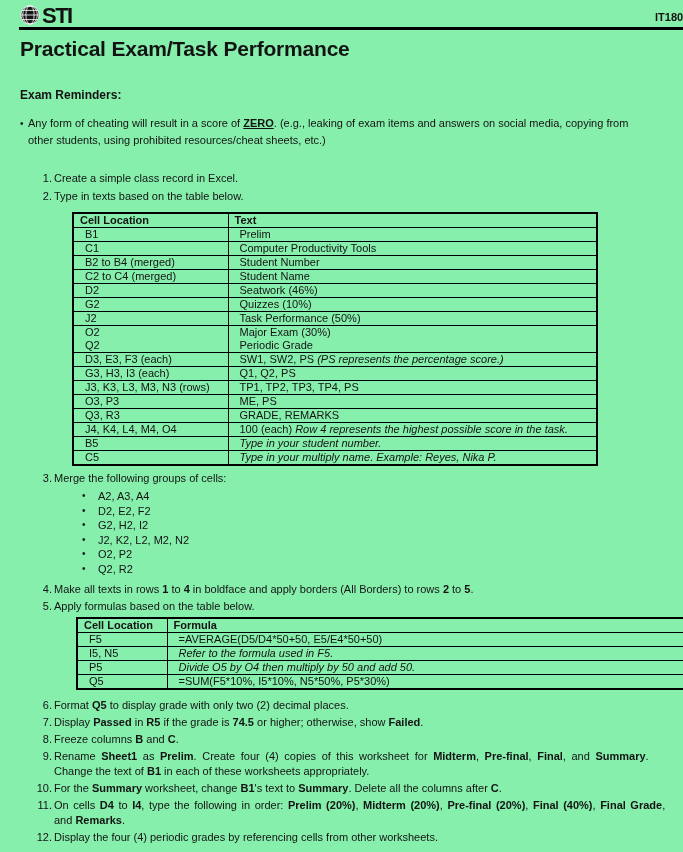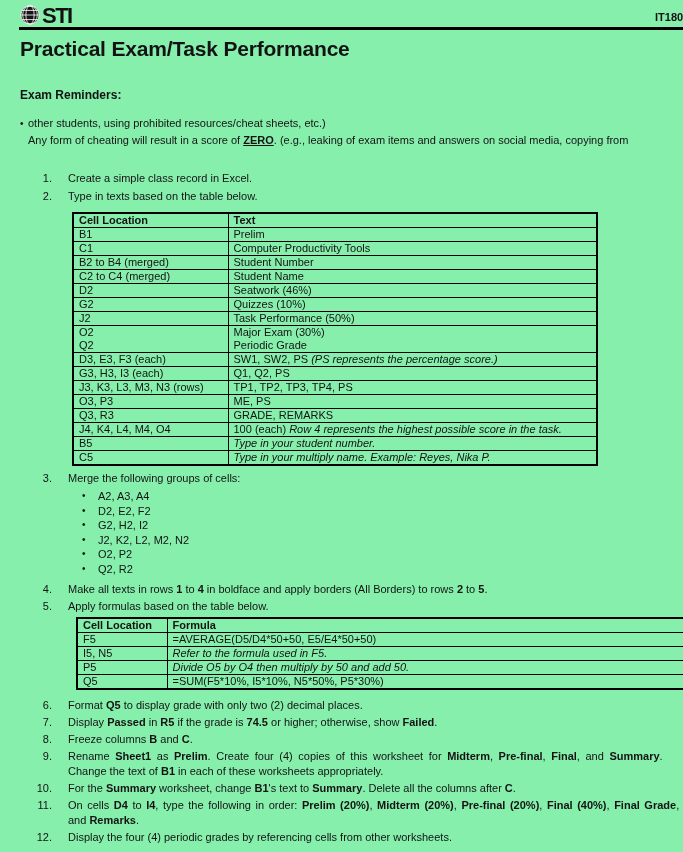"other students, using prohibited" div.line { order: before "Any form of cheating will" -> after "Any form of cheating will" }
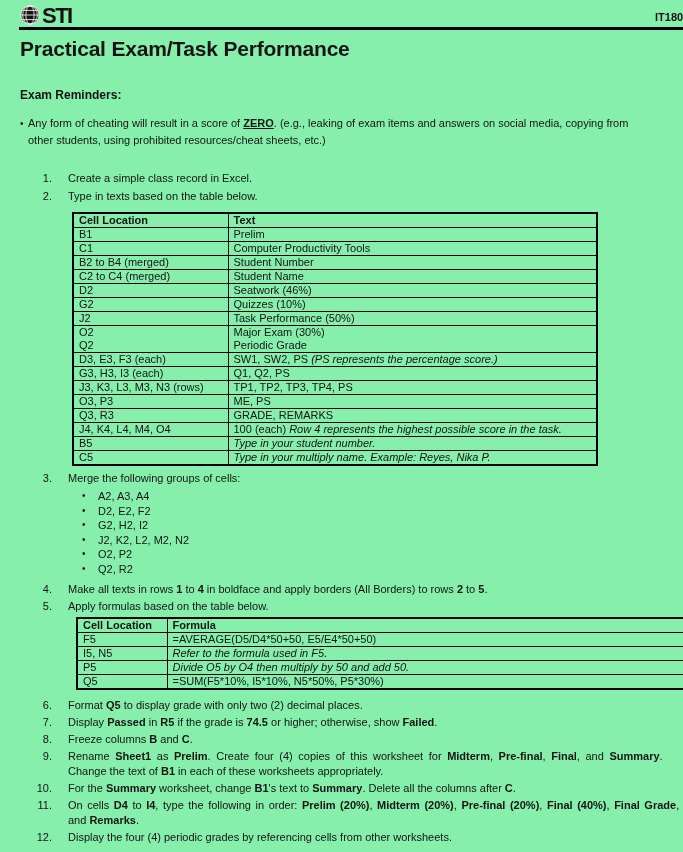"Create a simple class record" .step .txt { margin-left: 16px -> 2px }
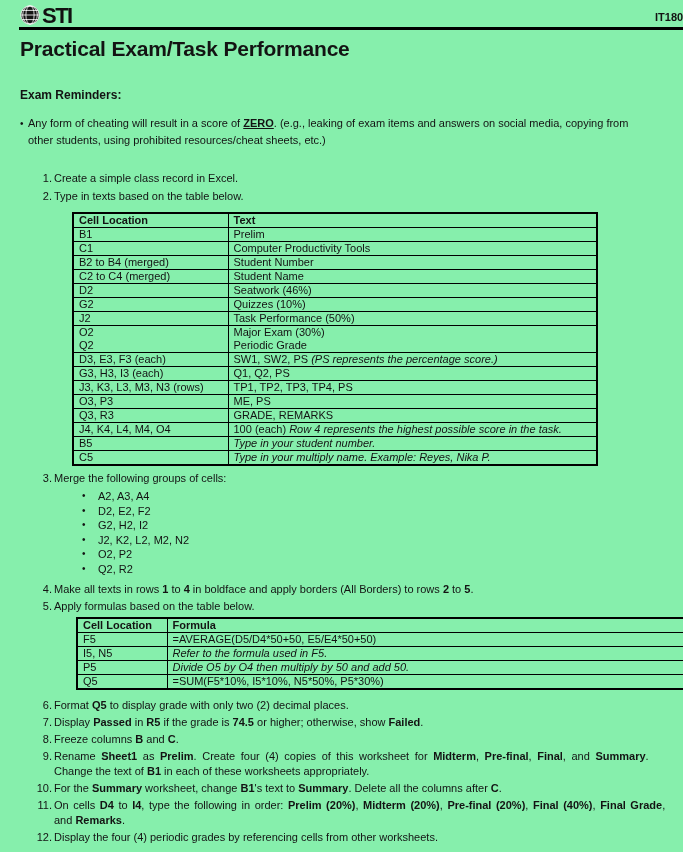"Cell Location" .doc-table .cline,.doc-table th { padding-left: none -> 6px }
